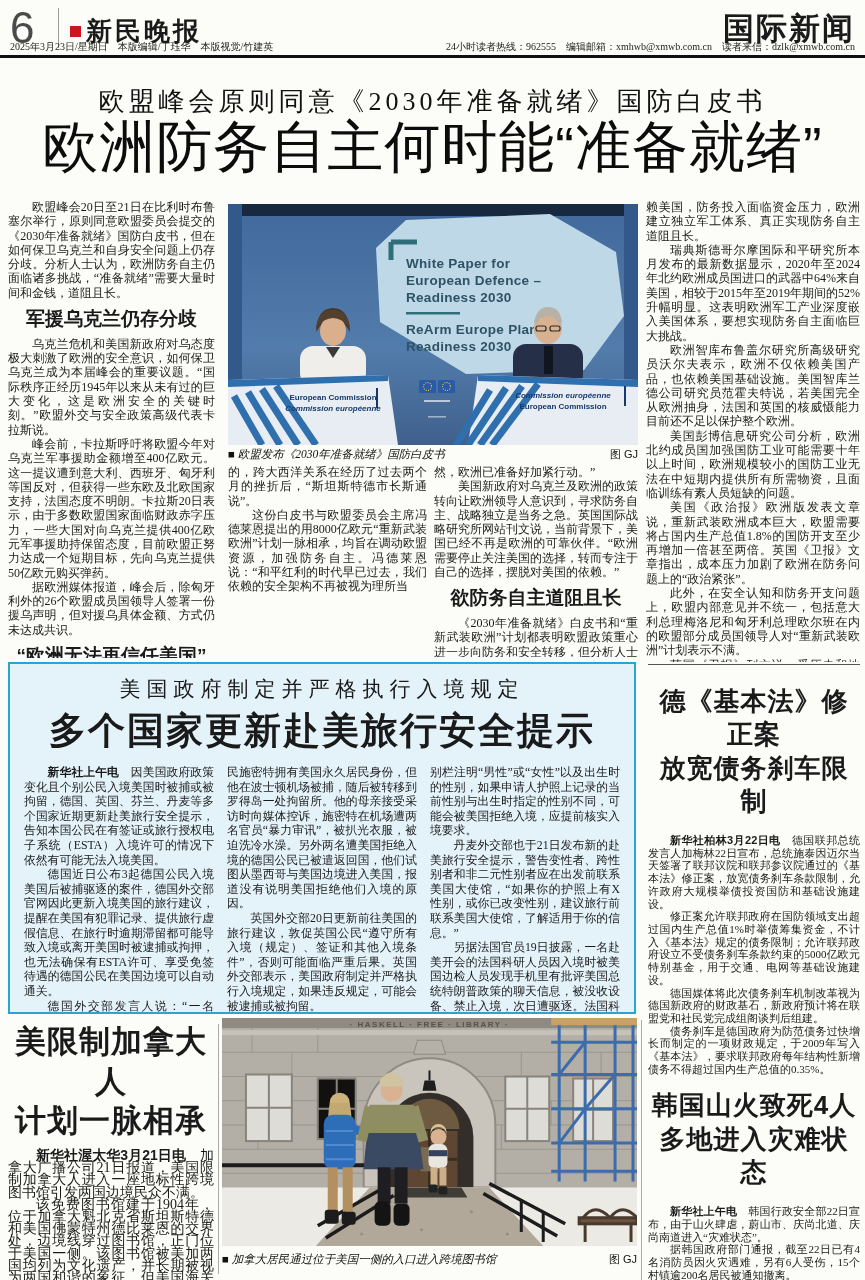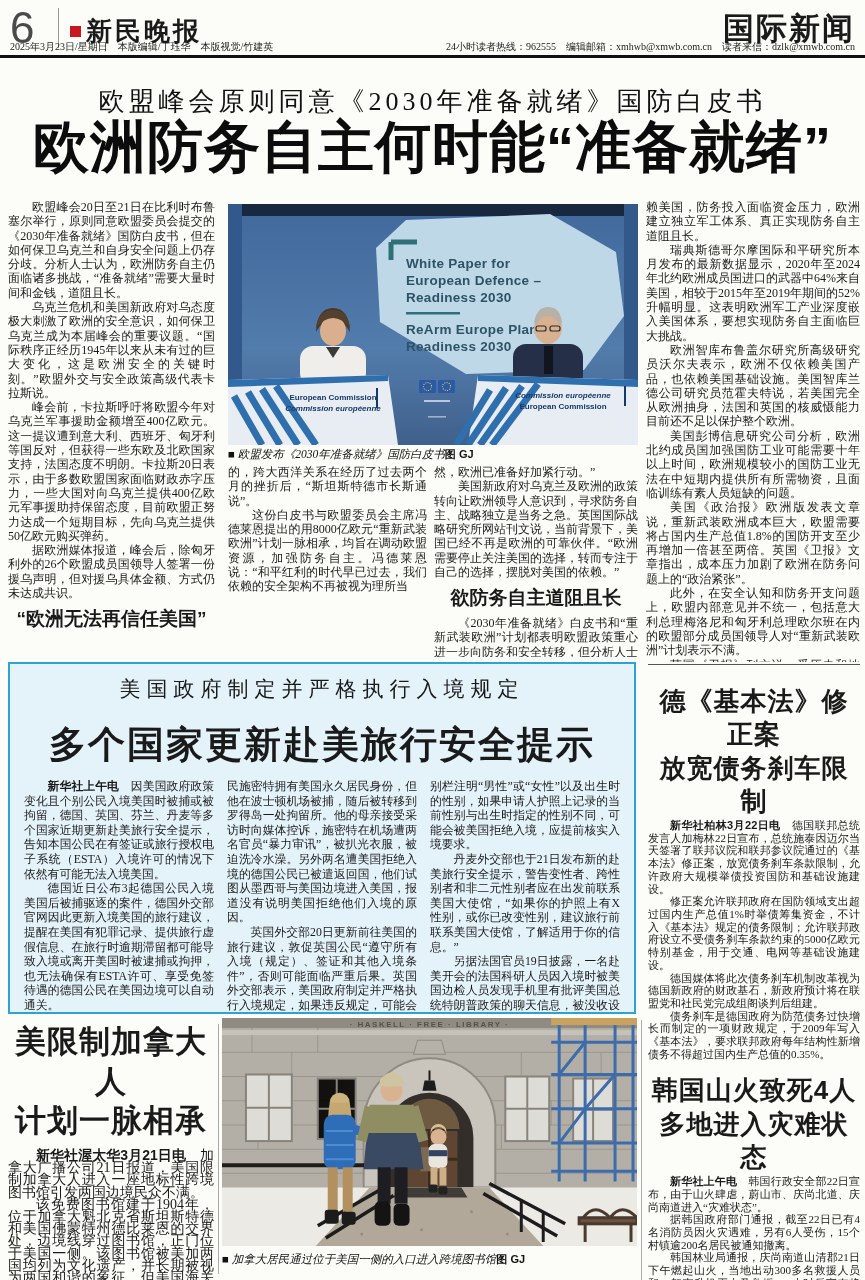"欧洲防务自主何时能“准备就绪”" .headline { font-weight: 700 -> 400 }
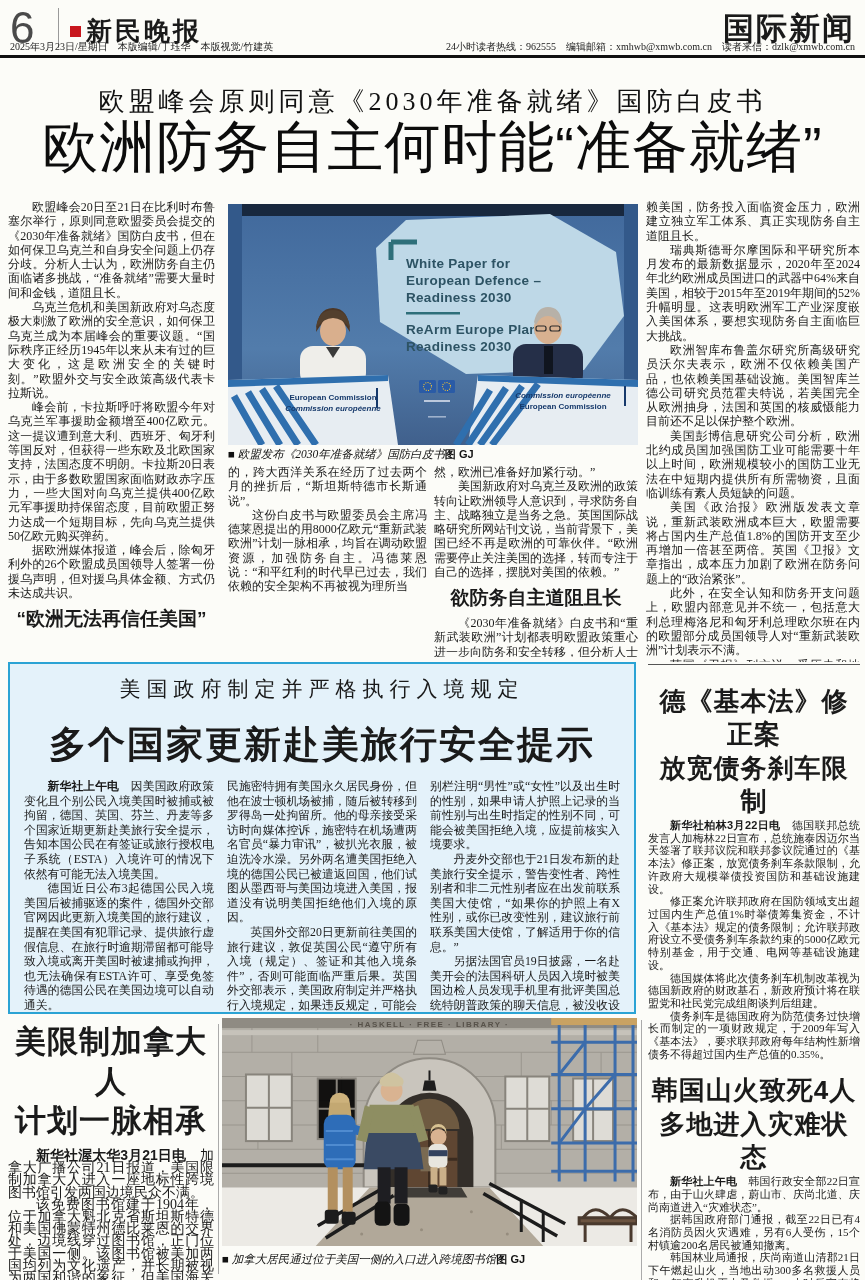"军援乌克兰仍存分歧" h3.subhead { html: none -> <h3>军援乌克兰仍存分歧</h3> }
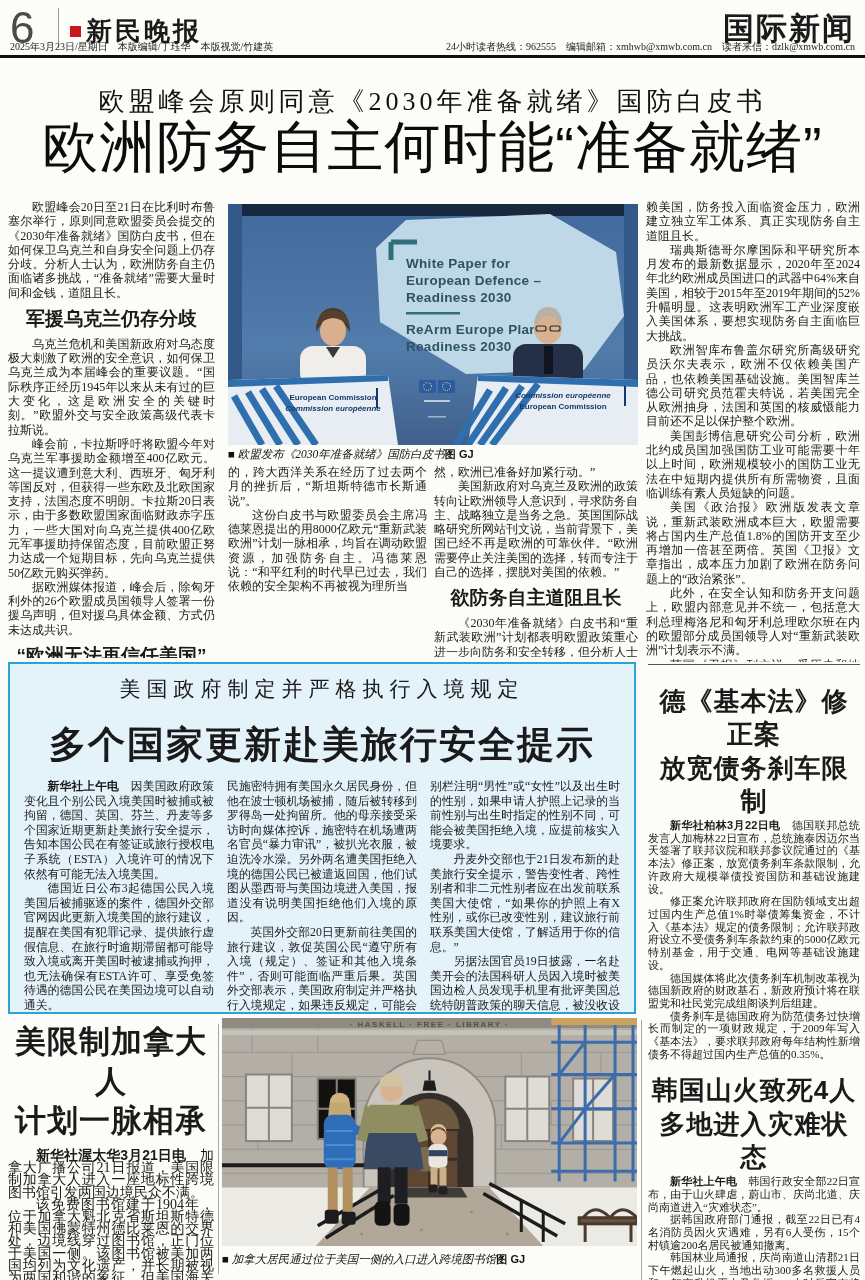"■ 欧盟发布《2030年准备就绪》国防白皮书" .capline { justify-content: none -> space-between }
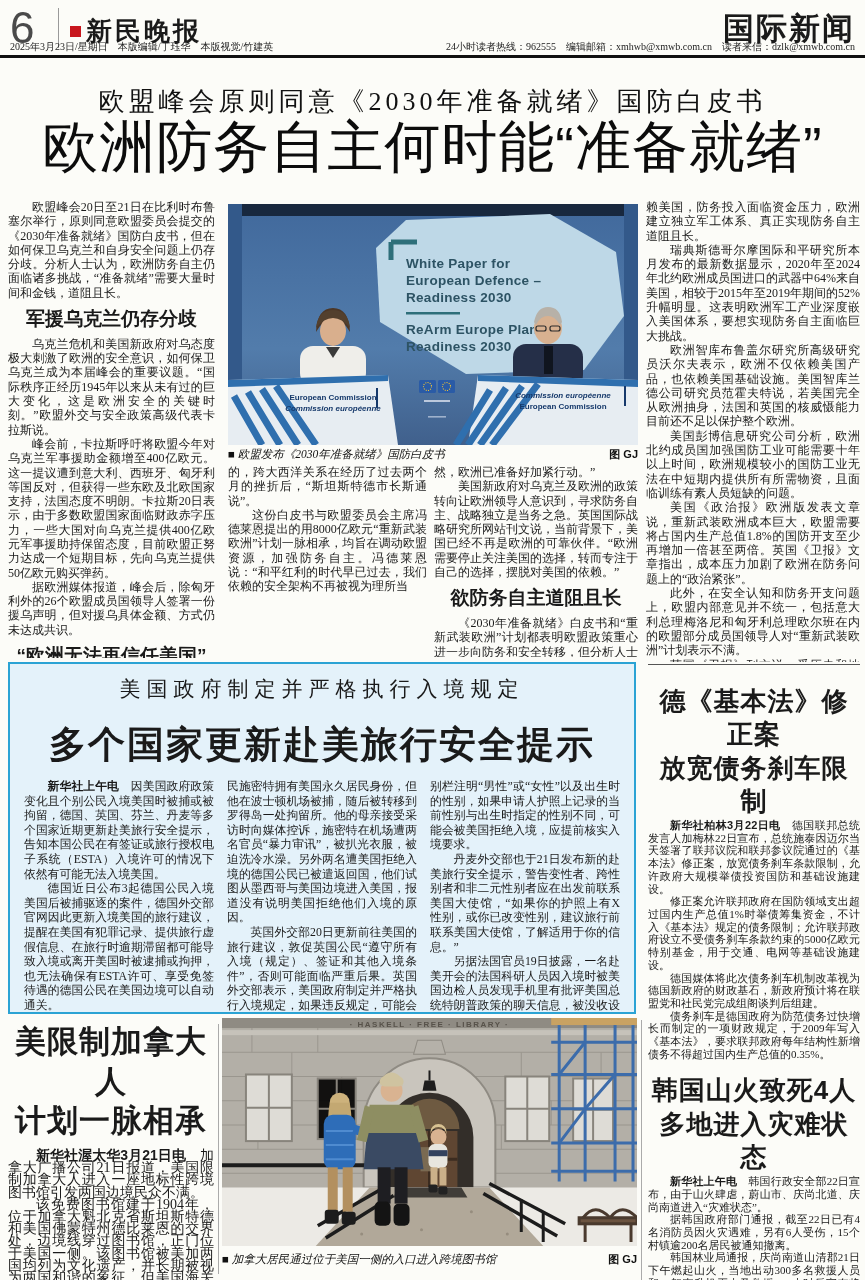"图 GJ" .credit { font-weight: 700 -> 400 }
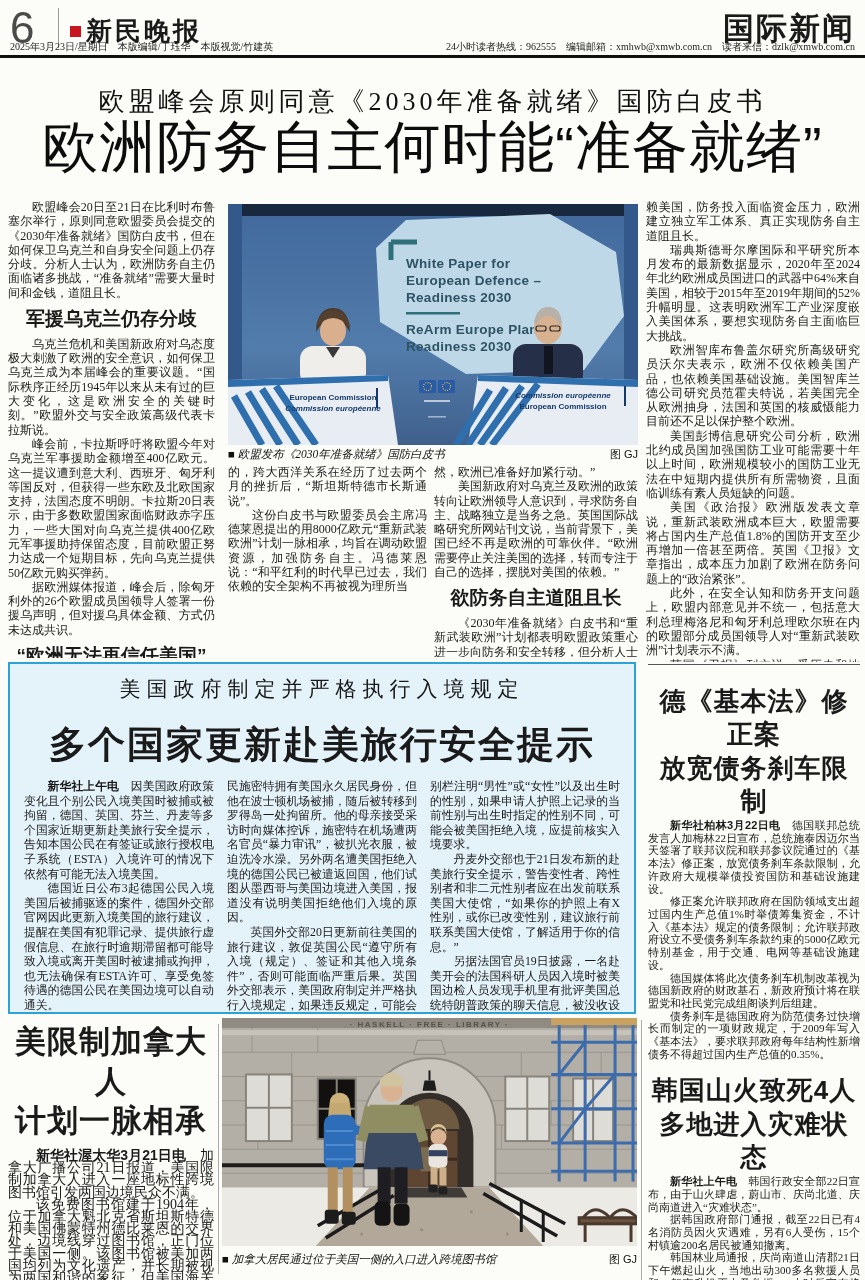"多个国家更新赴美旅行安全提示" .bb-title { margin-top: 17px -> 3px }
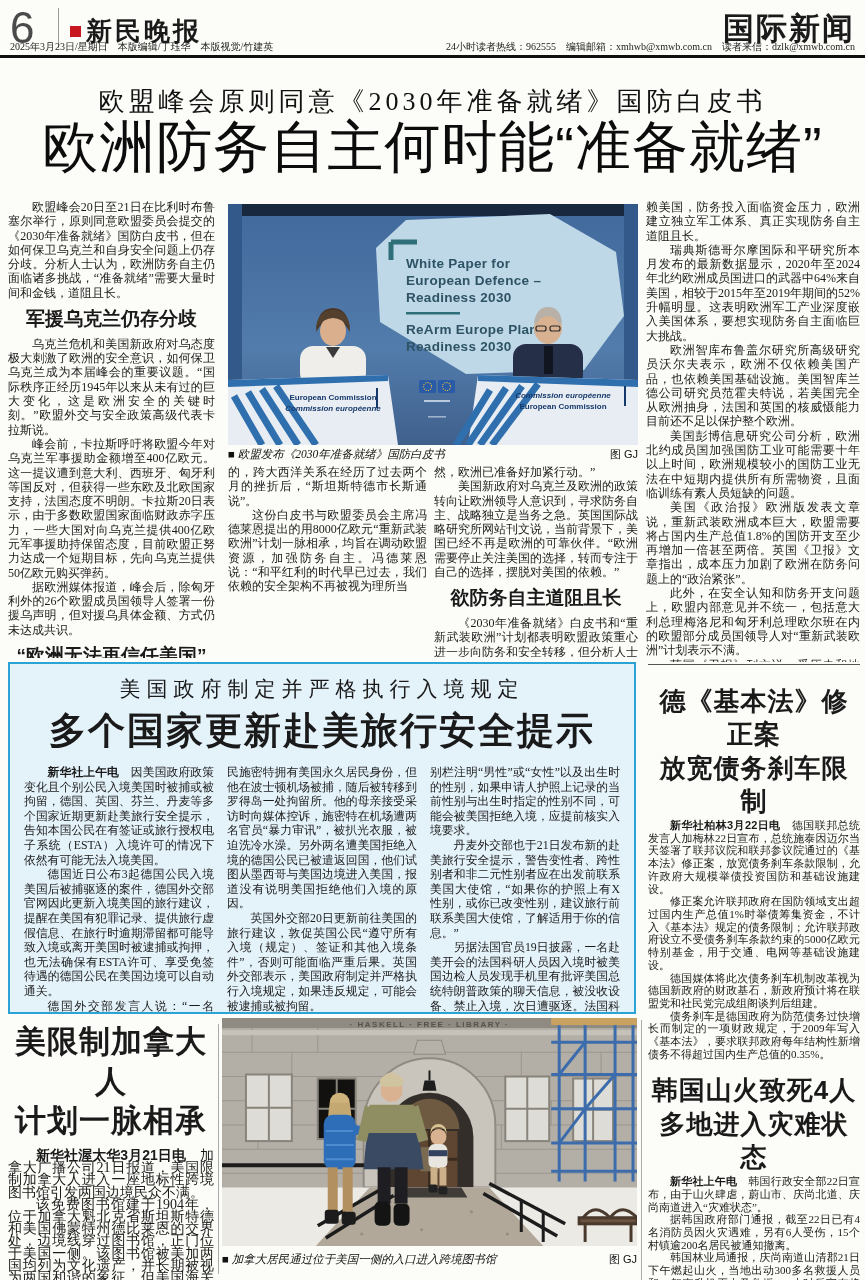"新华社柏林3月22日电" .railbody { margin-top: 1px -> 16px }
